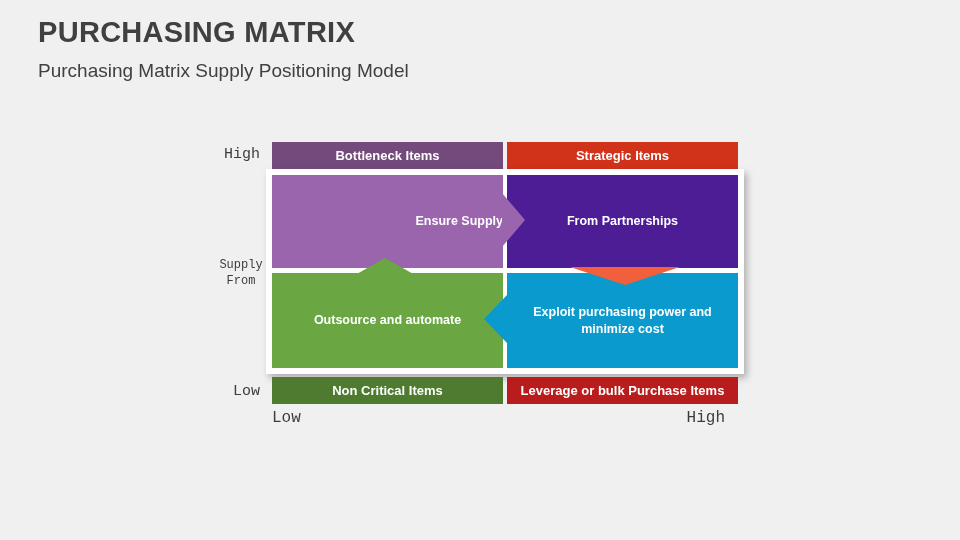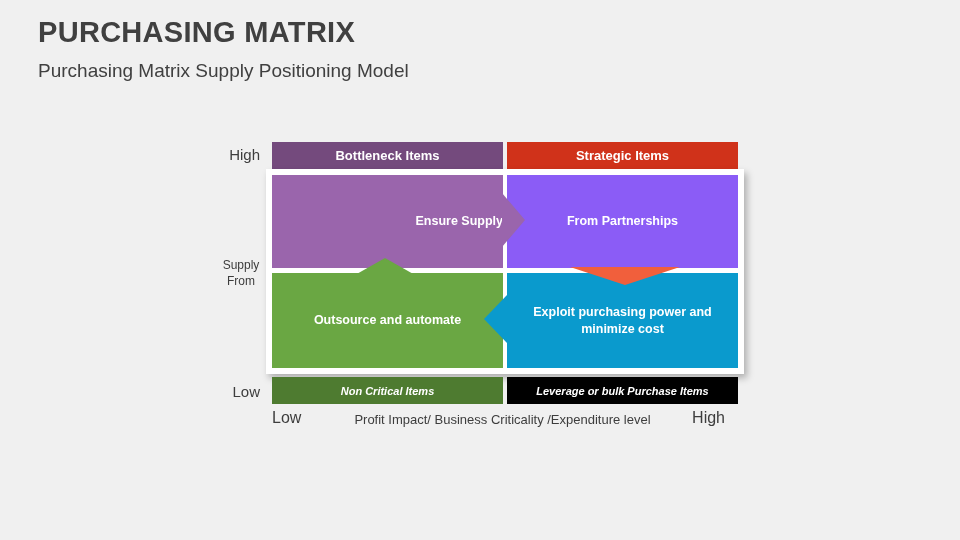"High" .axis { font-family: none -> Liberation Mono, monospace }
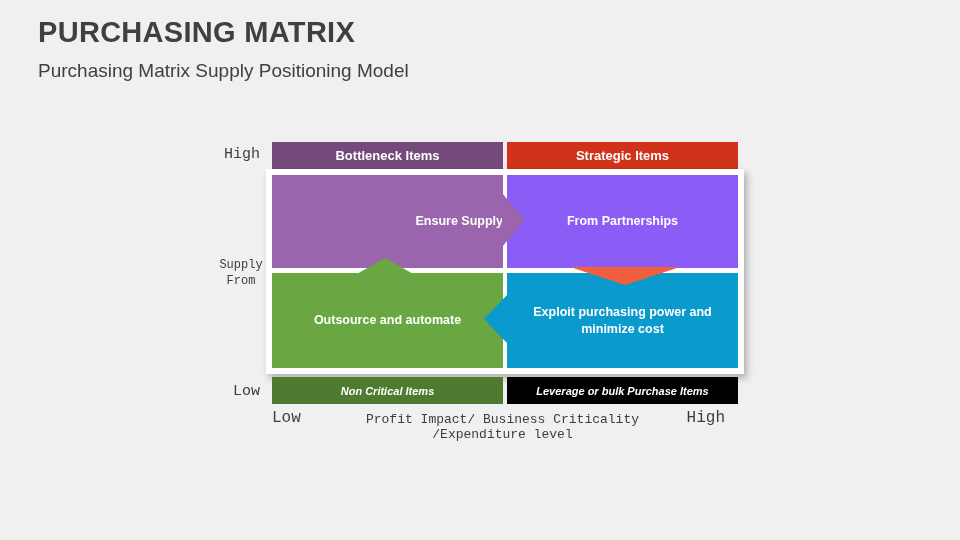"From Partnerships" div.abs { background: #8b5cf6 -> #4c1d95 }
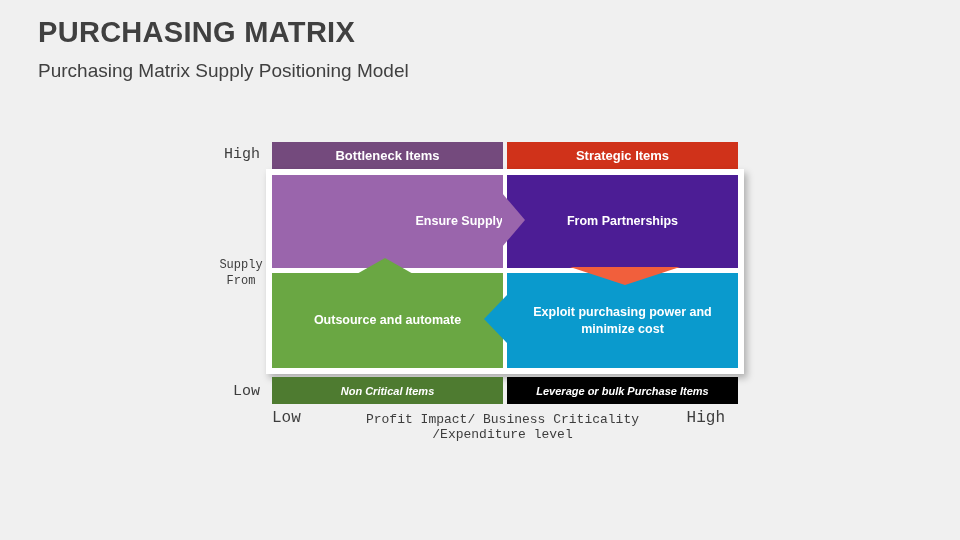"Non Critical Items" .ftr { font-size: 11px -> 13px; font-style: italic -> none }
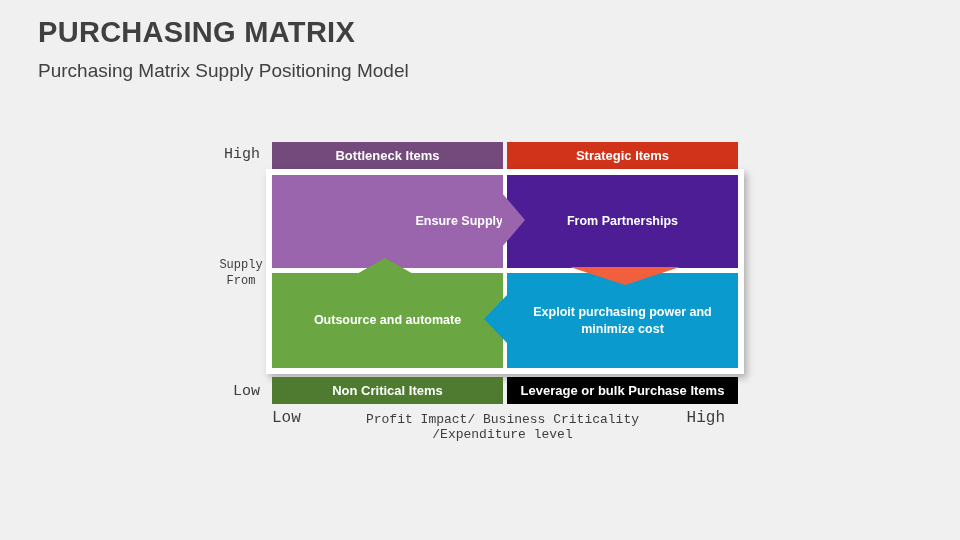"Leverage or bulk Purchase Items" div.abs { background: #000000 -> #b91c1c }
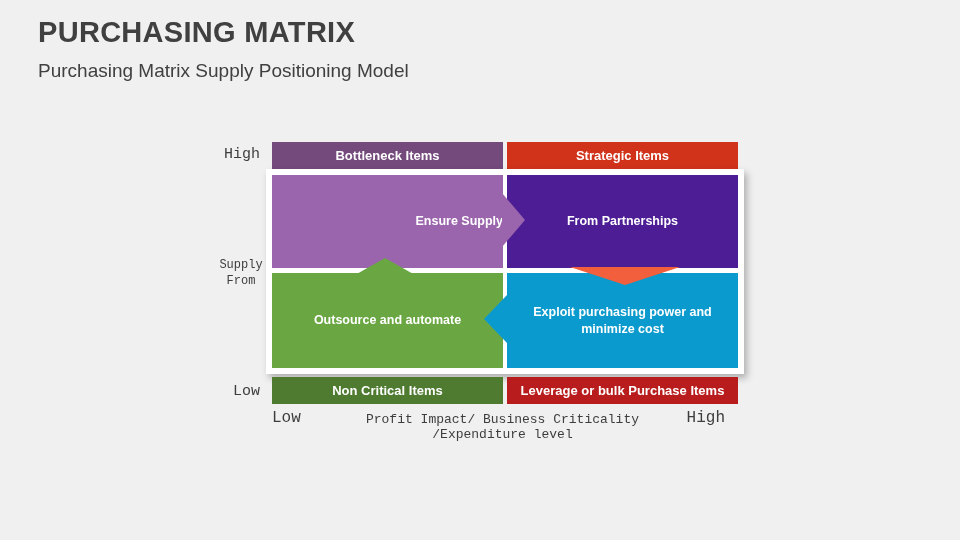"Profit Impact/ Business Criticality" div.abs { html: <div>Profit Impact/ Business Criticality /Expenditure level</div> -> none }
